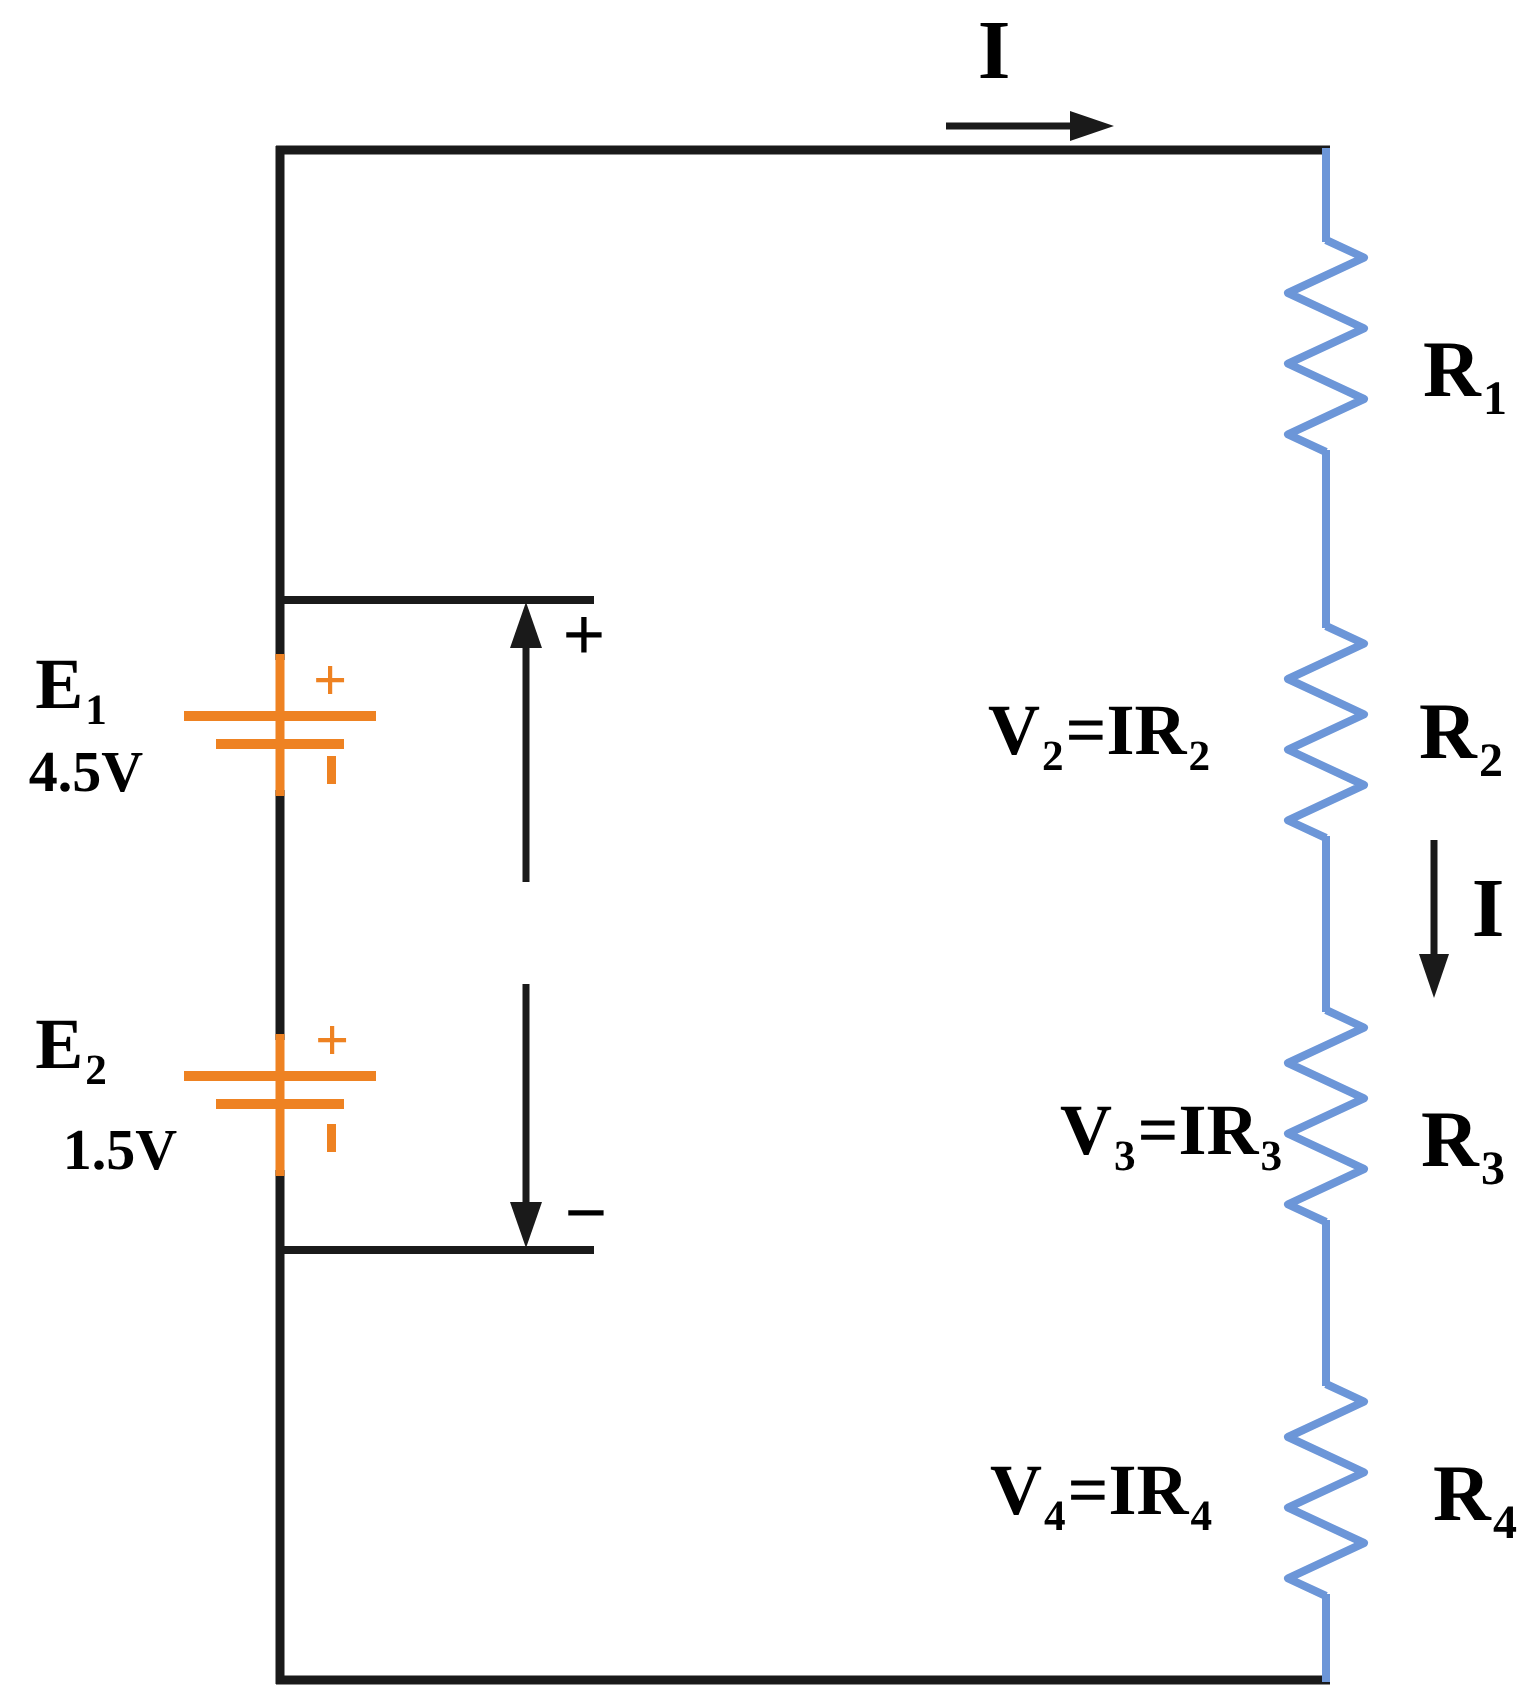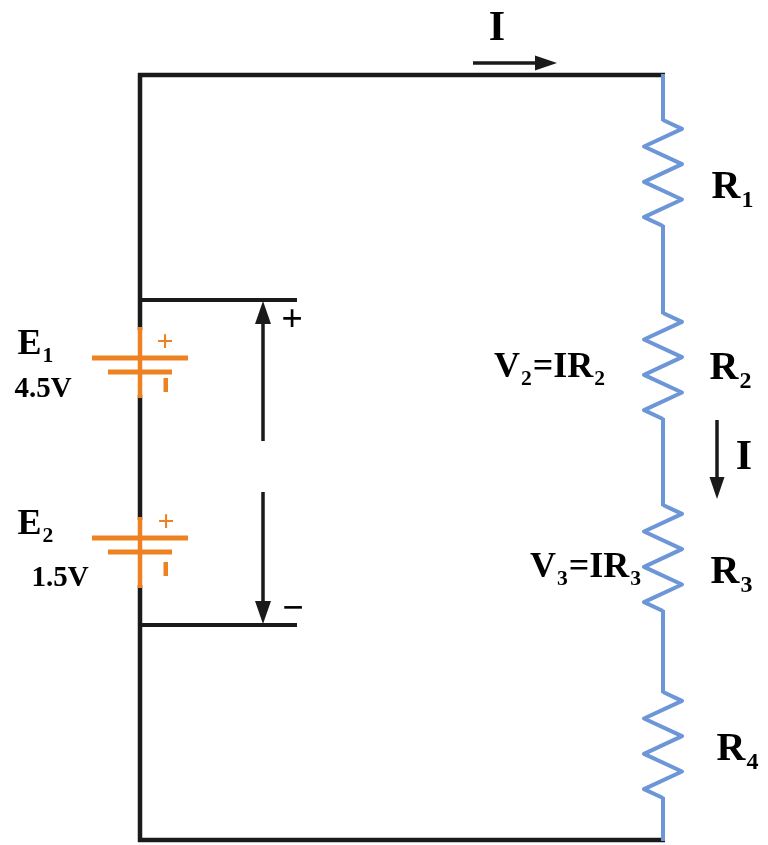"V4=IR4" div.lbl { html: none -> <div><span>V</span><sub>4</sub><span>=IR</span><sub>4</sub></div> }
